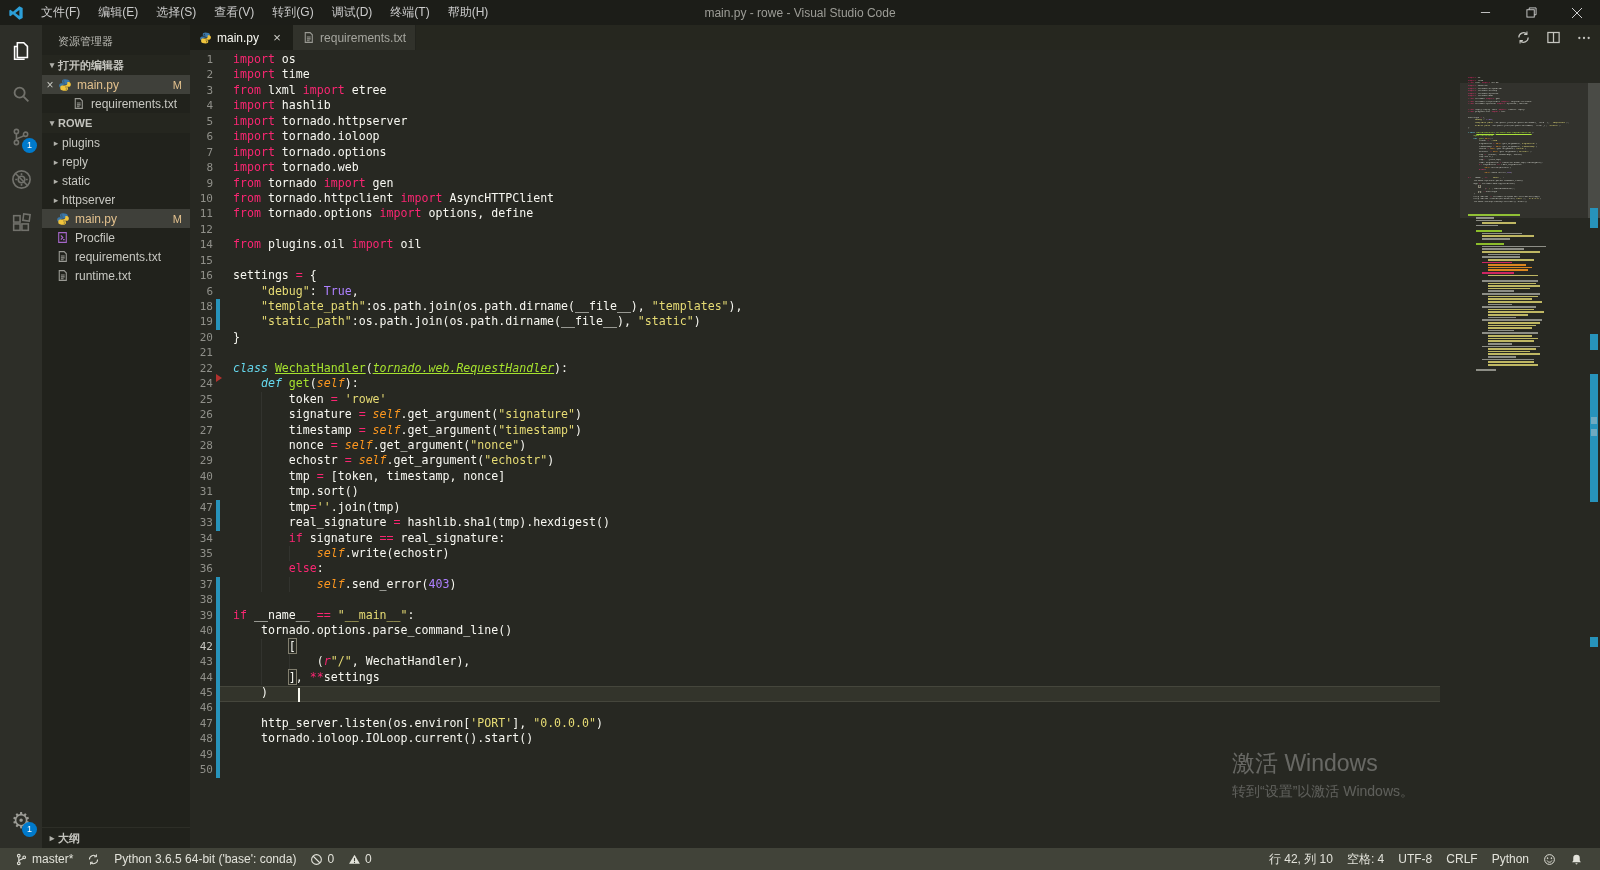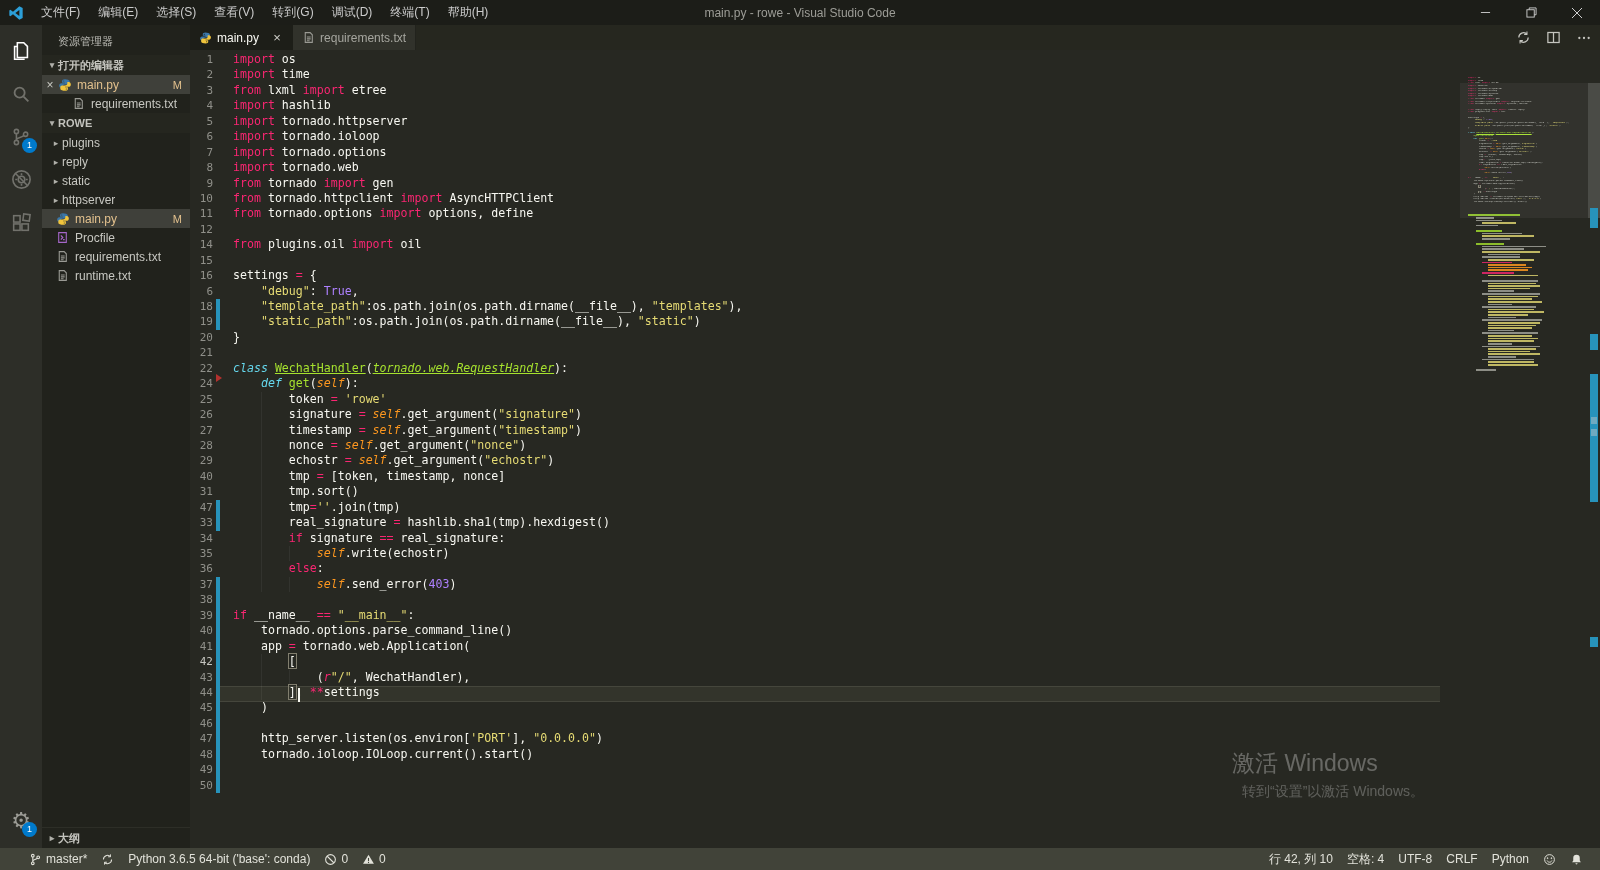"41" div.cl { html: <div> <span>41</span> <span></span> <span><span> app </span><span>=</span><span> tornado.web.Application(</span></span> </div> -> none }
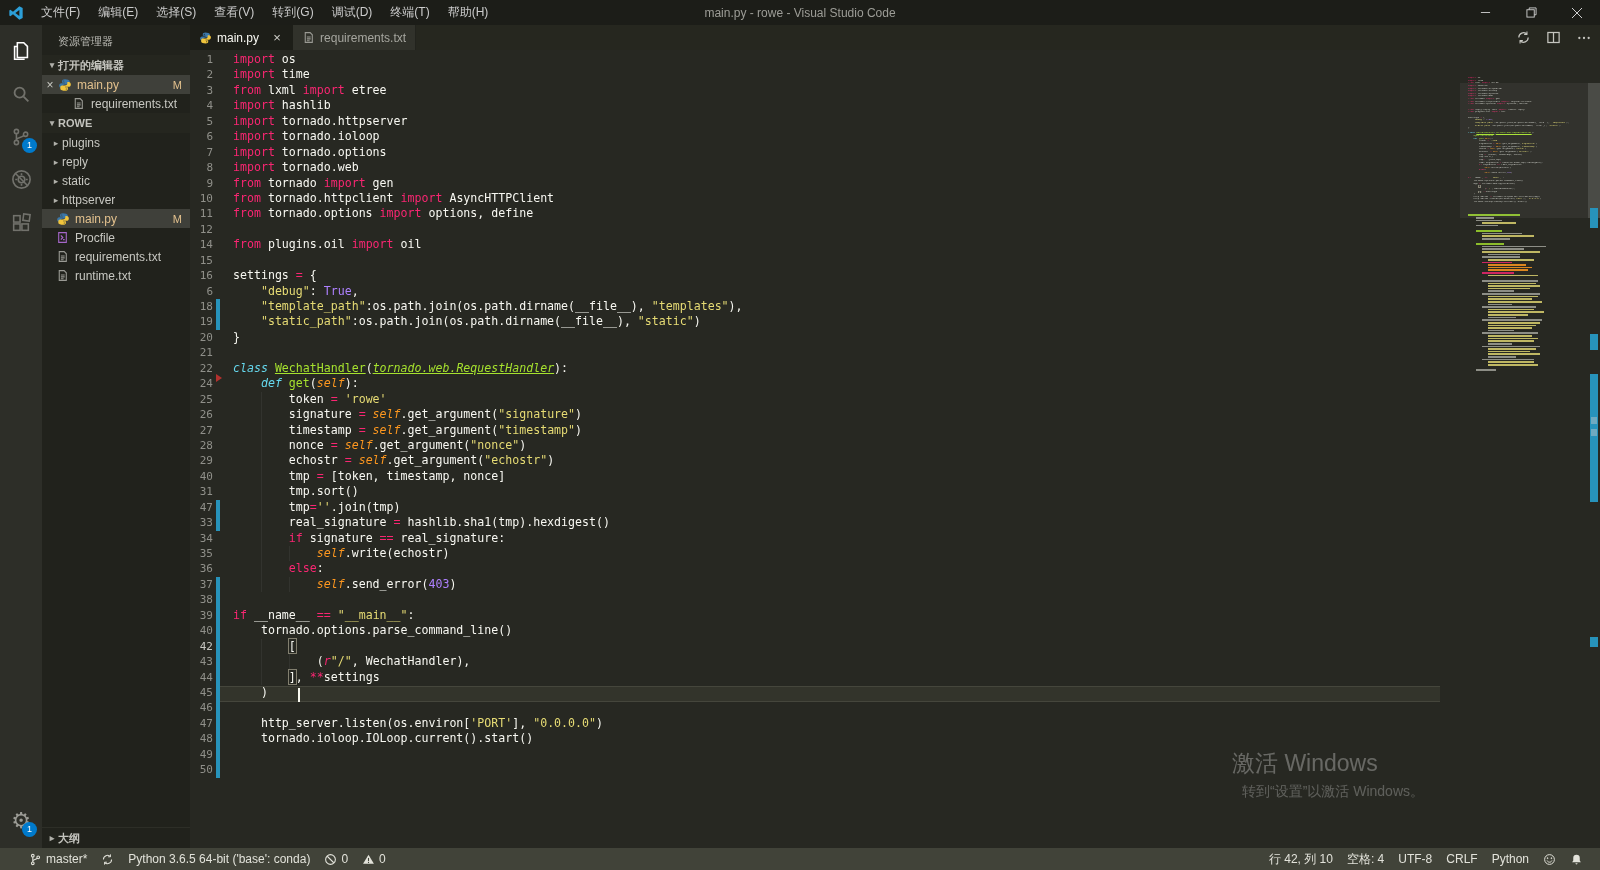"转到“设置”以激活 Windows。" .wm2 { margin-left: 10px -> none }
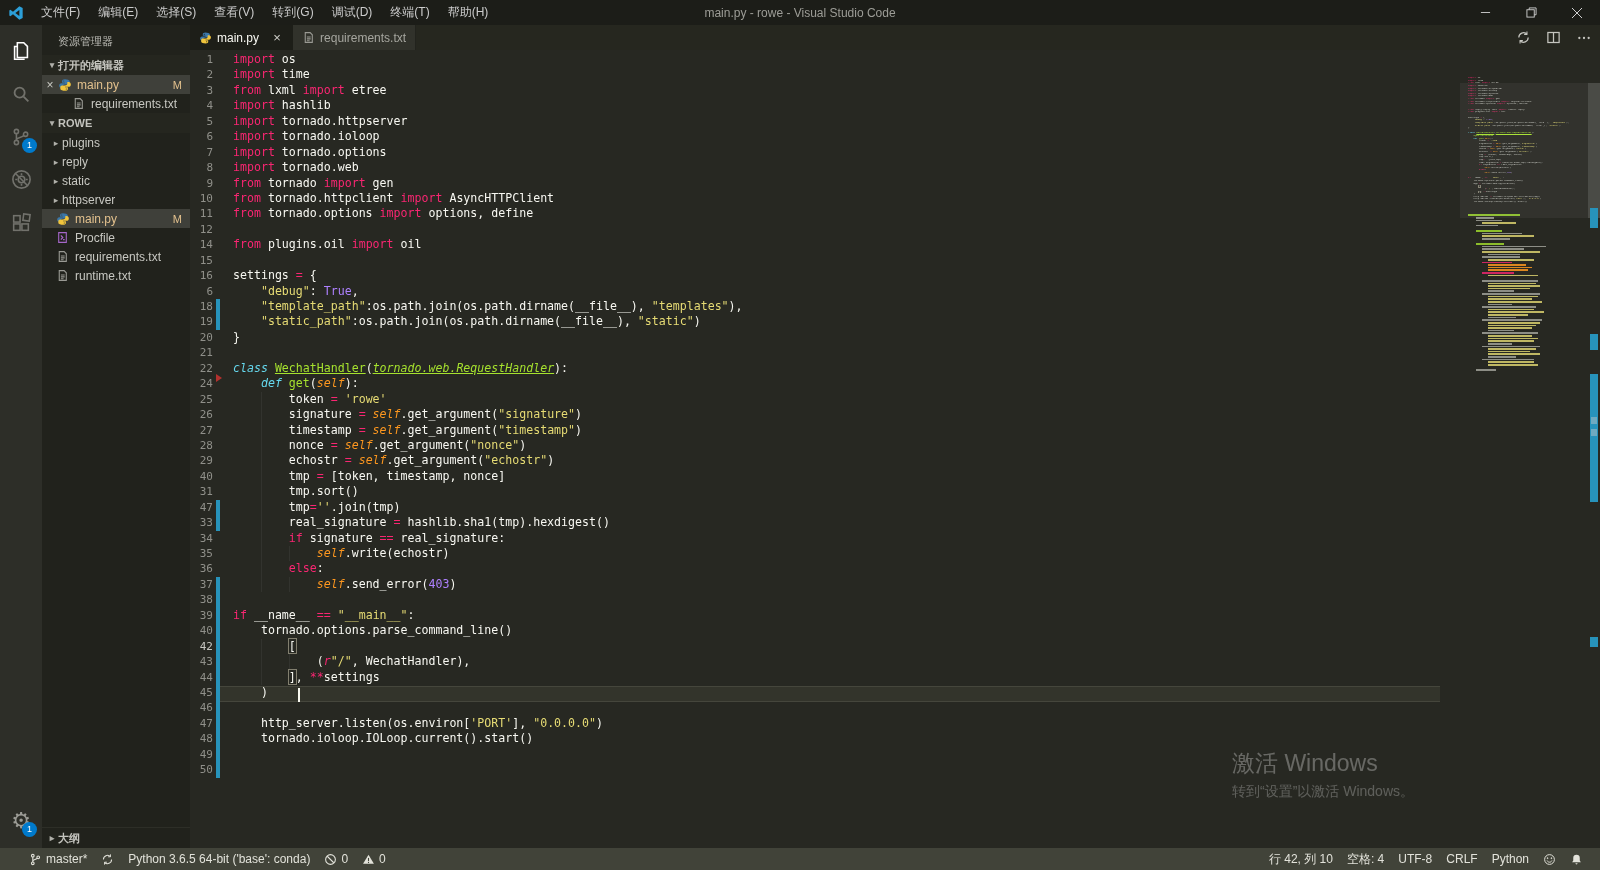"master*" .st-left { margin-left: 14px -> none }
